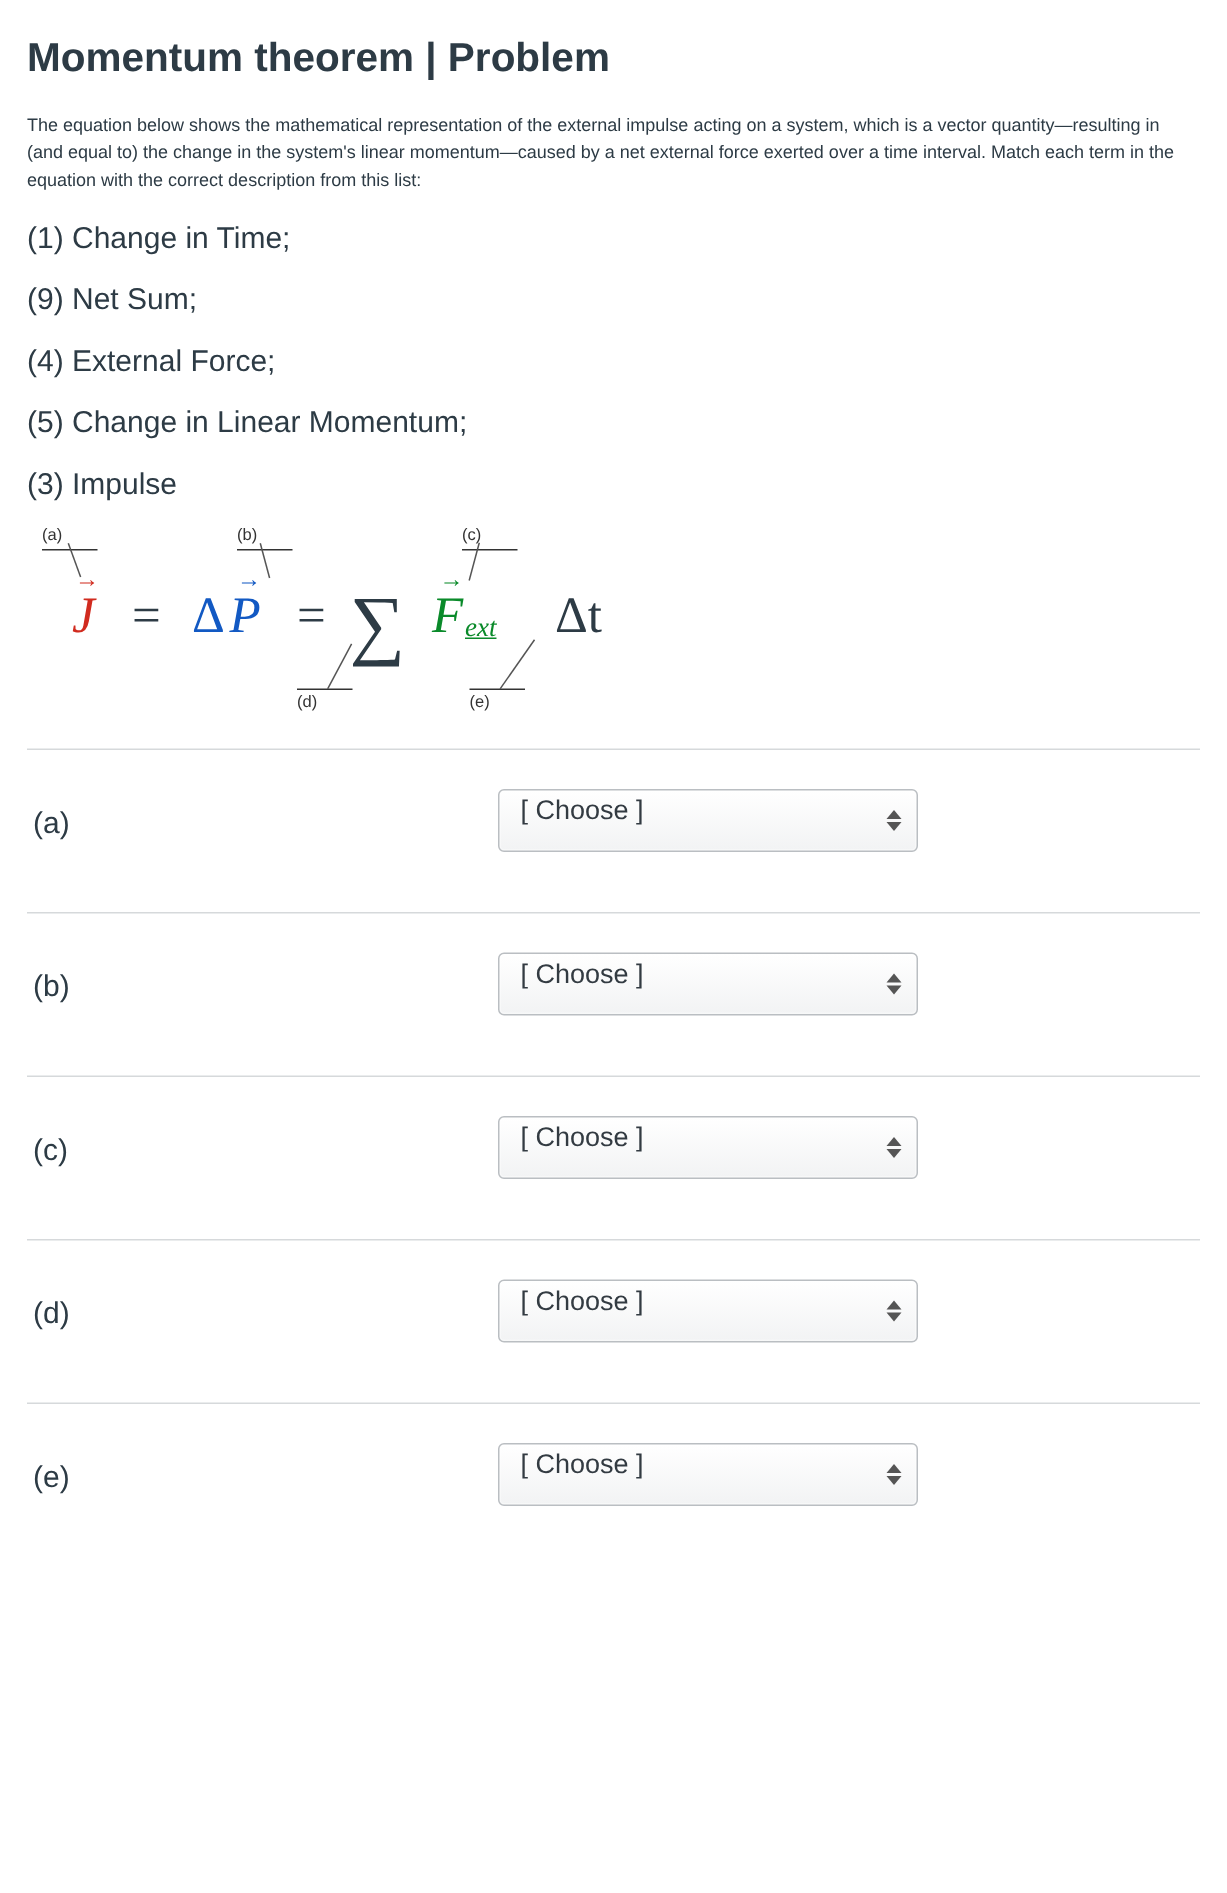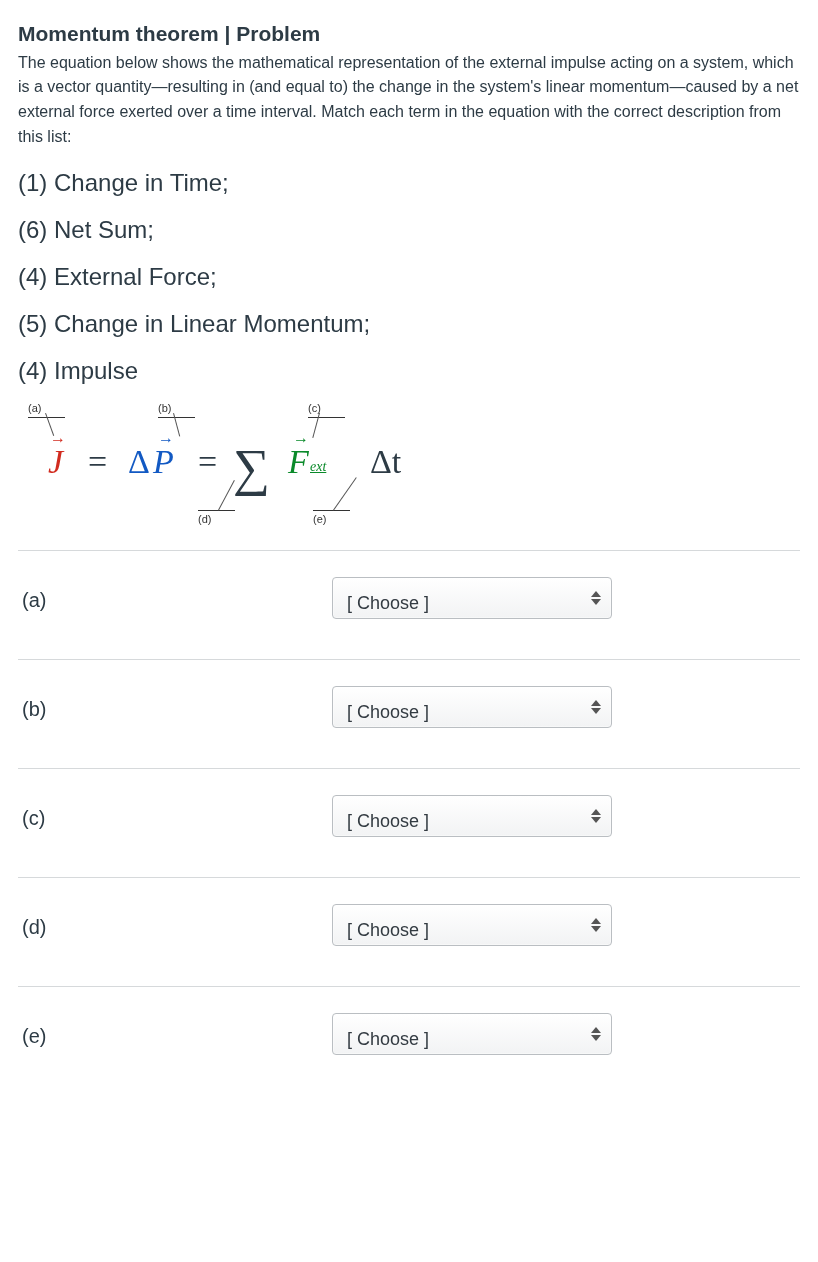"Momentum theorem | Problem" .title { font-size: 21px -> 27px; margin-bottom: none -> 14px }
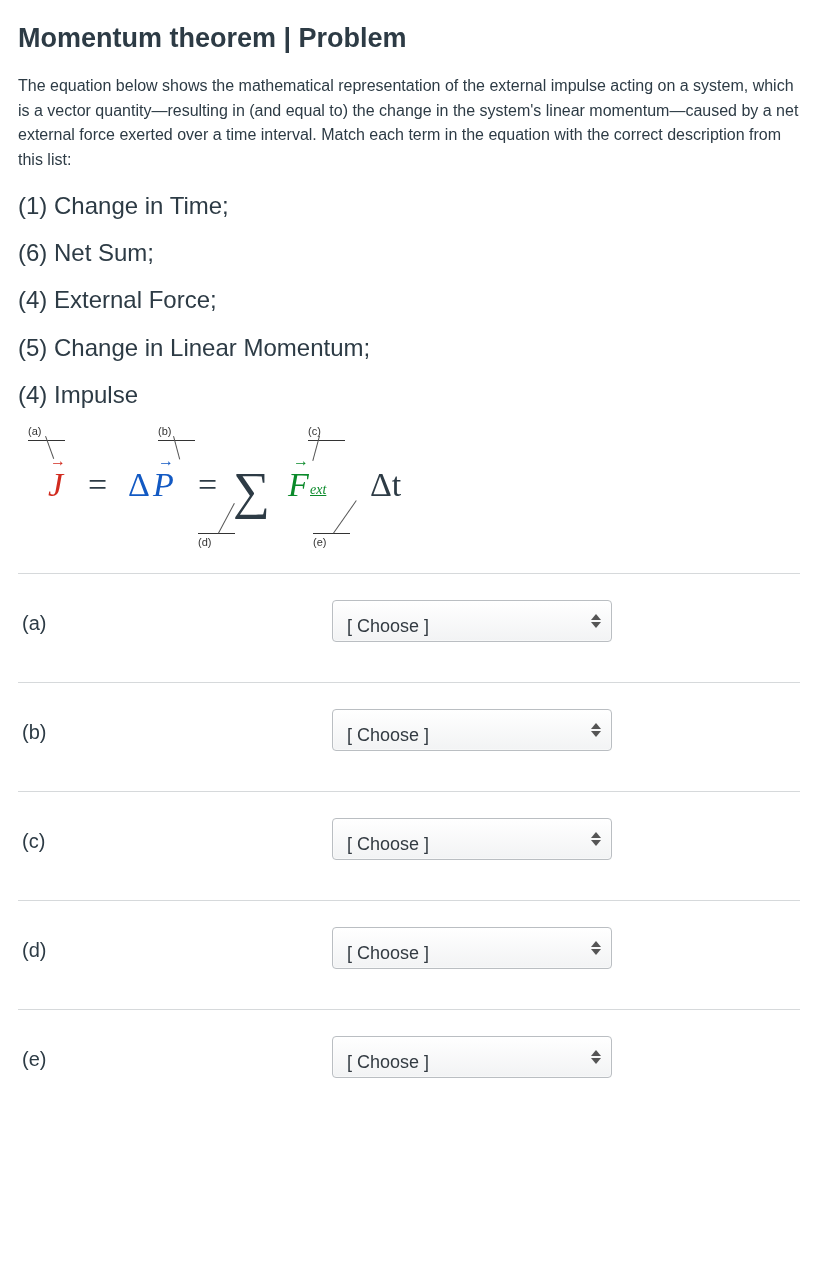"The equation below shows the" .prompt { font-size: 16px -> 12px }
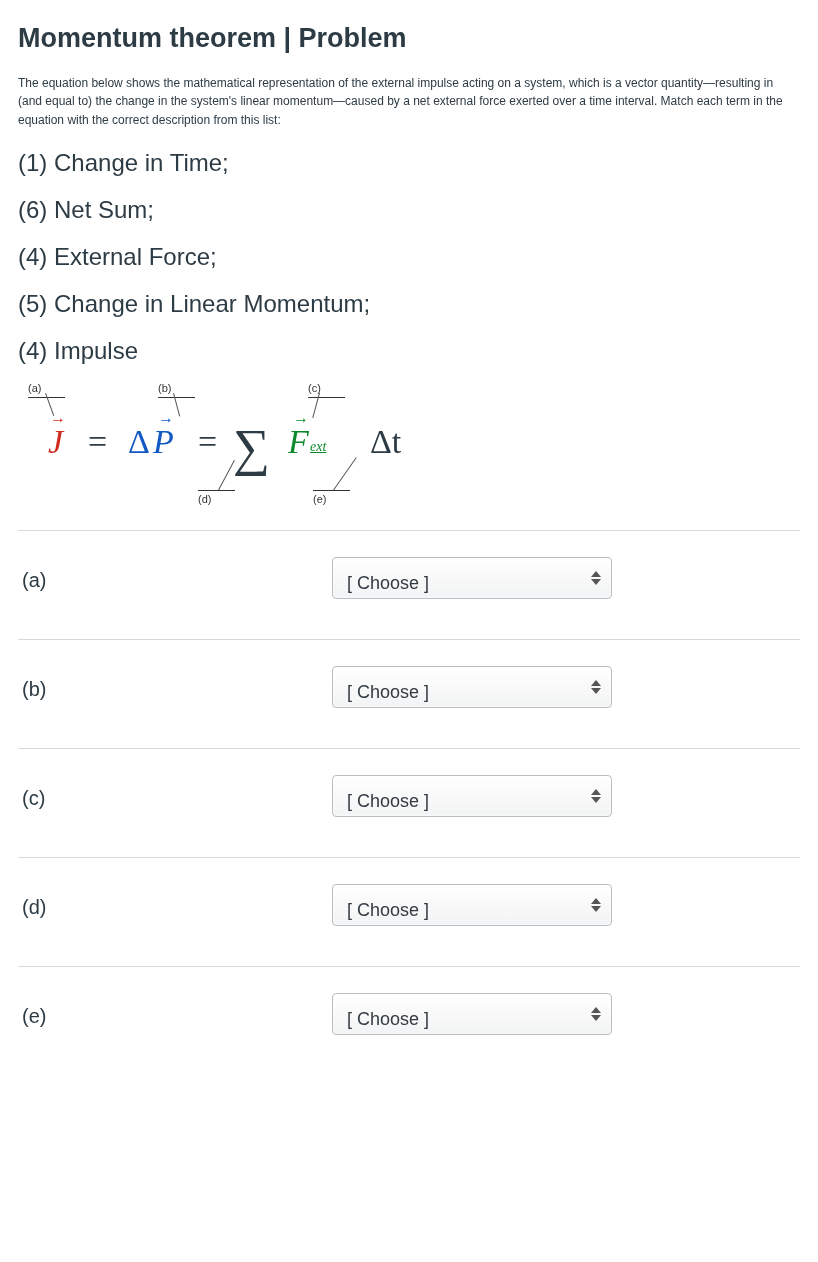"(1) Change in Time;" .list-item { font-size: 24px -> 20px }
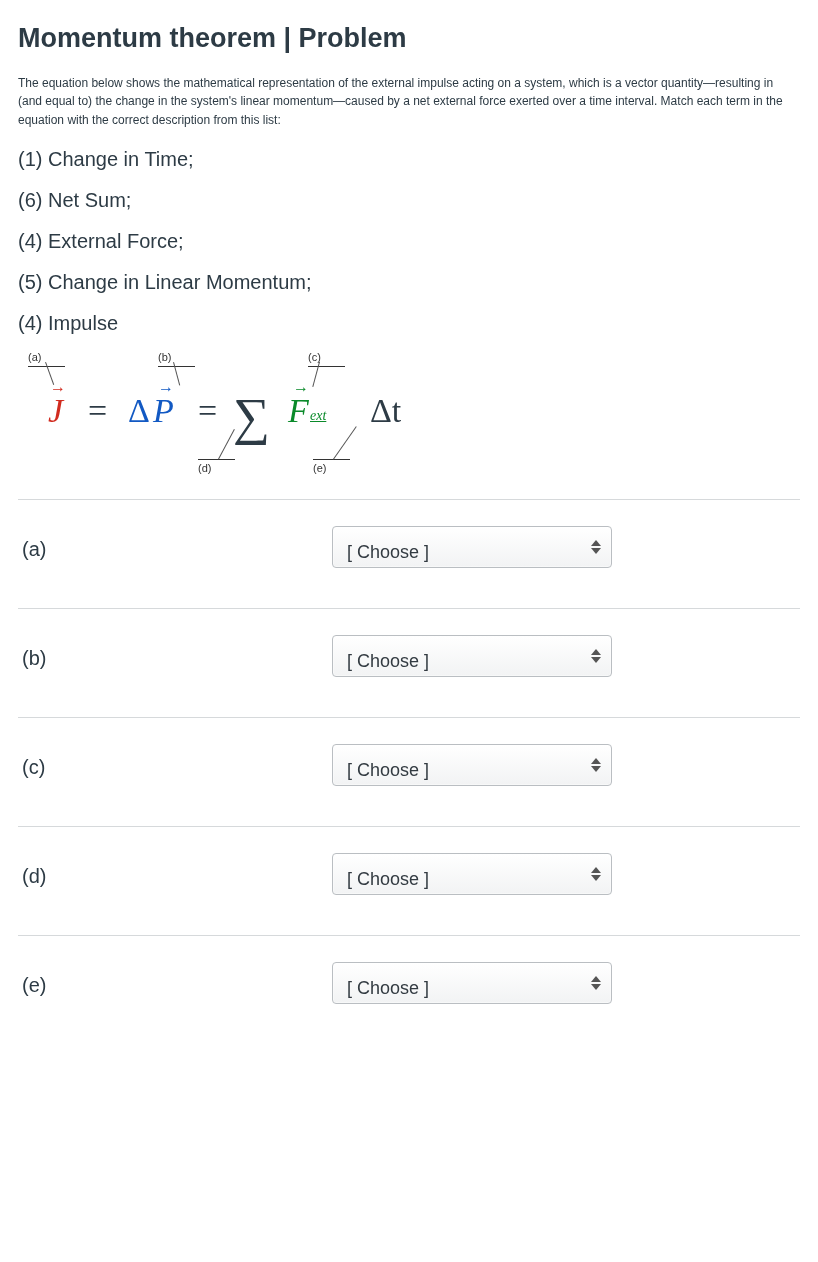"(6) Net Sum;" div.list-item { text: 6 -> 9 }
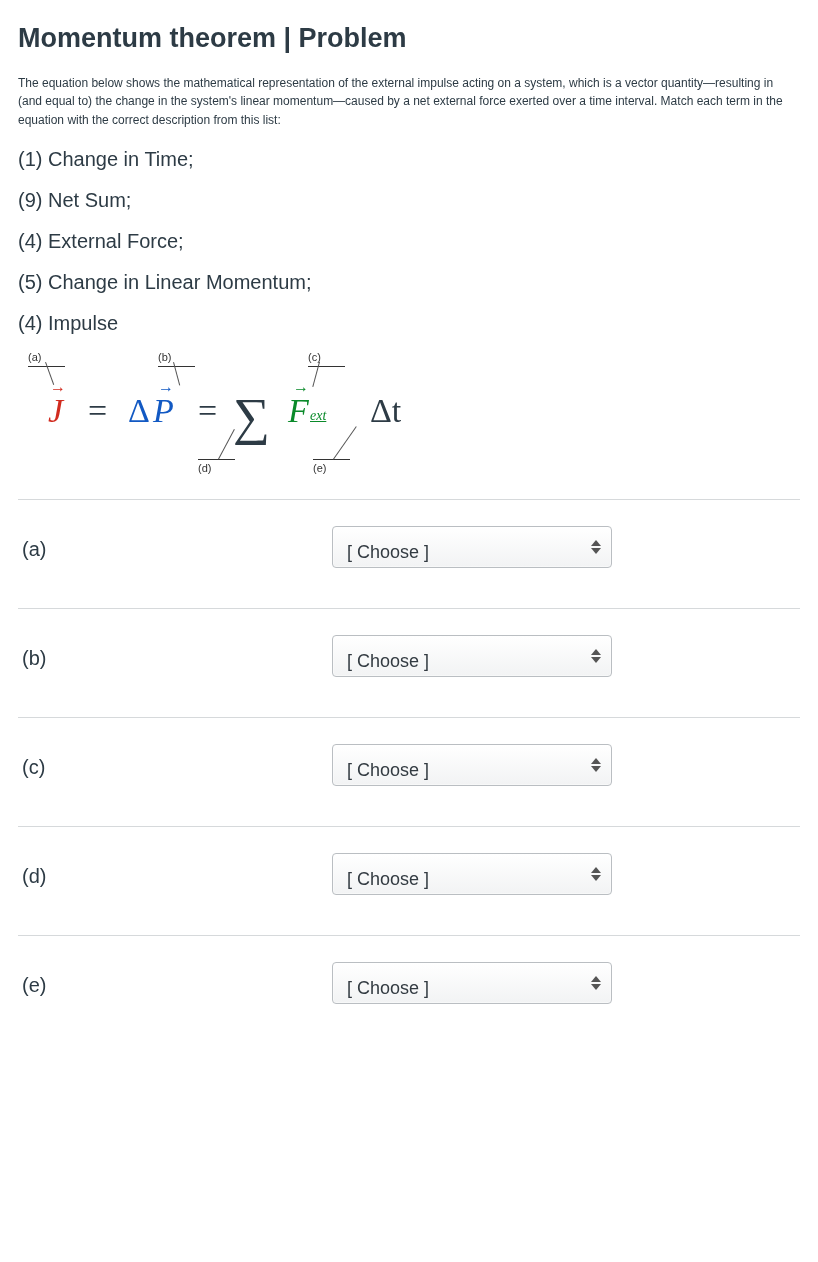"(4) Impulse" div.list-item { text: 4 -> 3 }
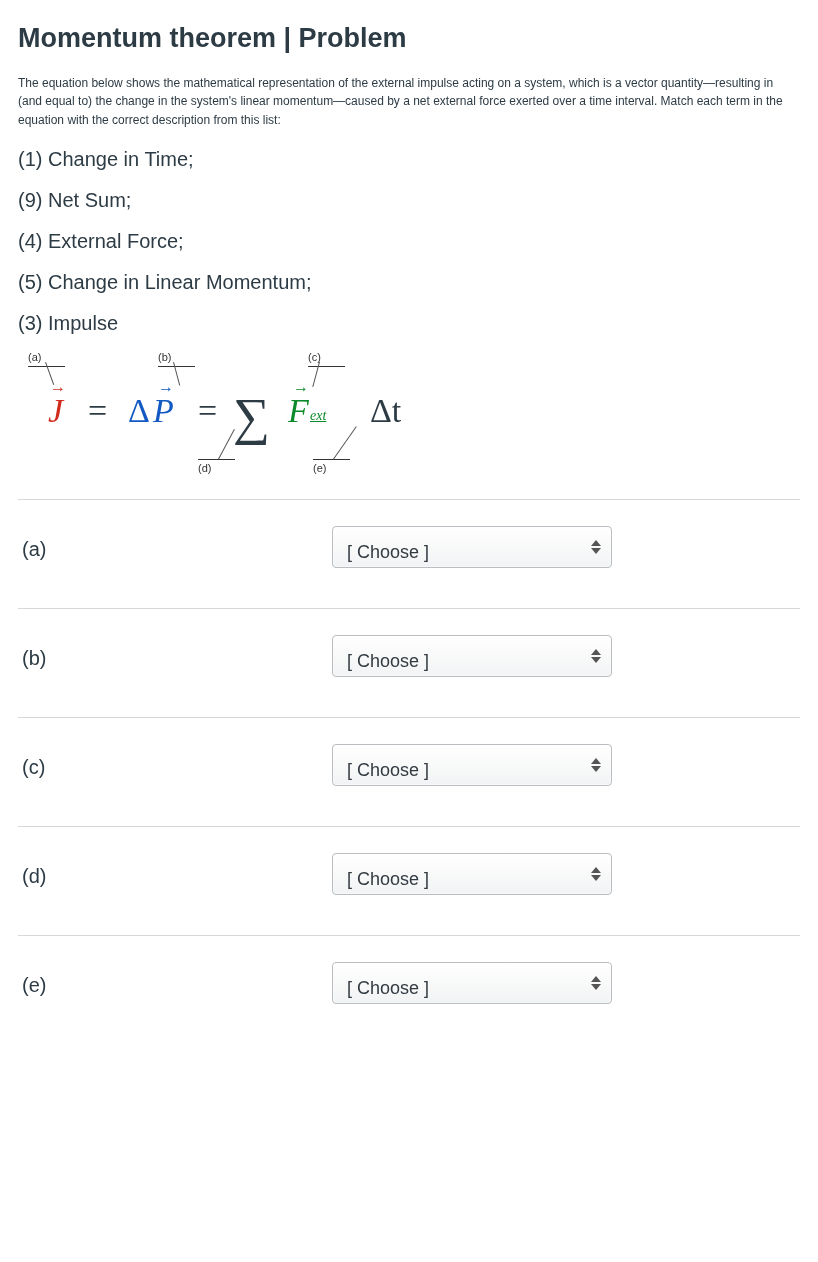"ext" span.eq-term { font-size: 14px -> 18px }
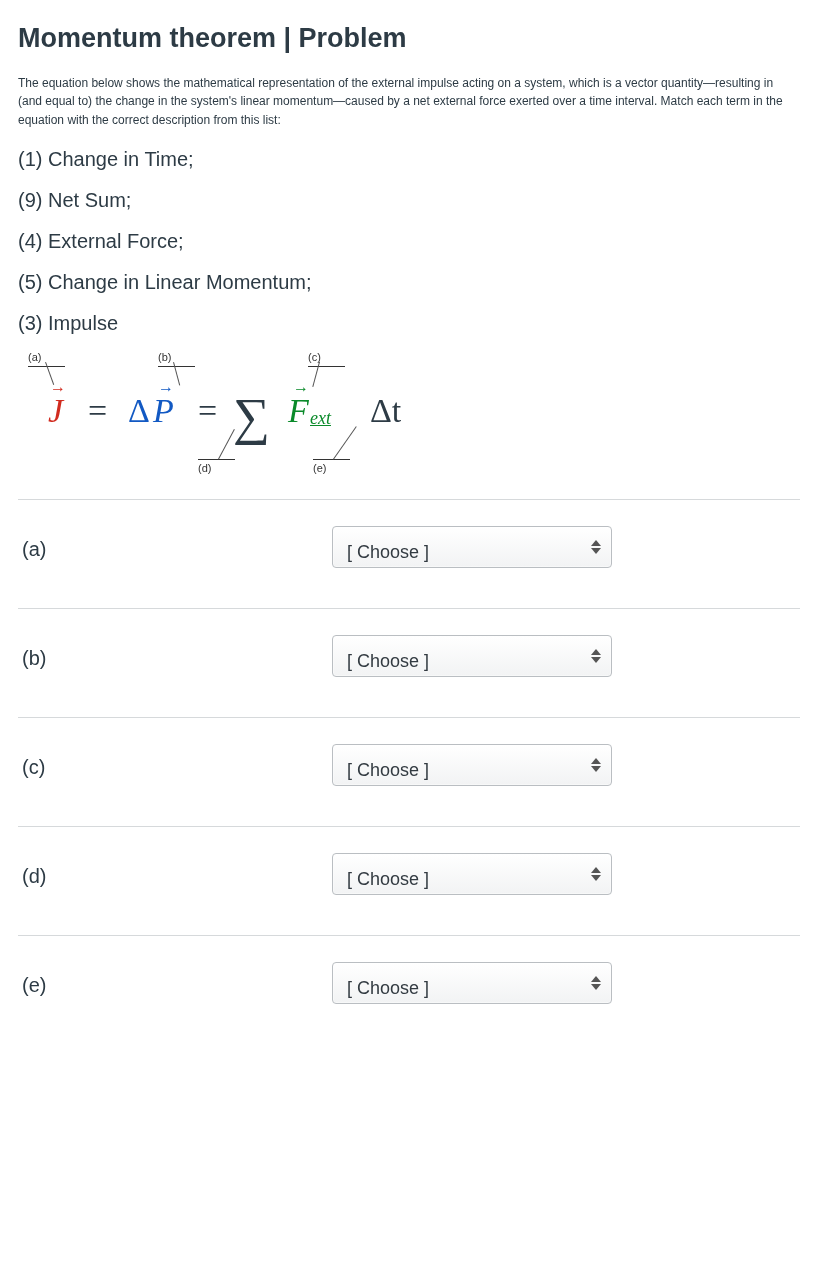"[ Choose ]" .select-wrap { align-items: flex-end -> flex-start }
